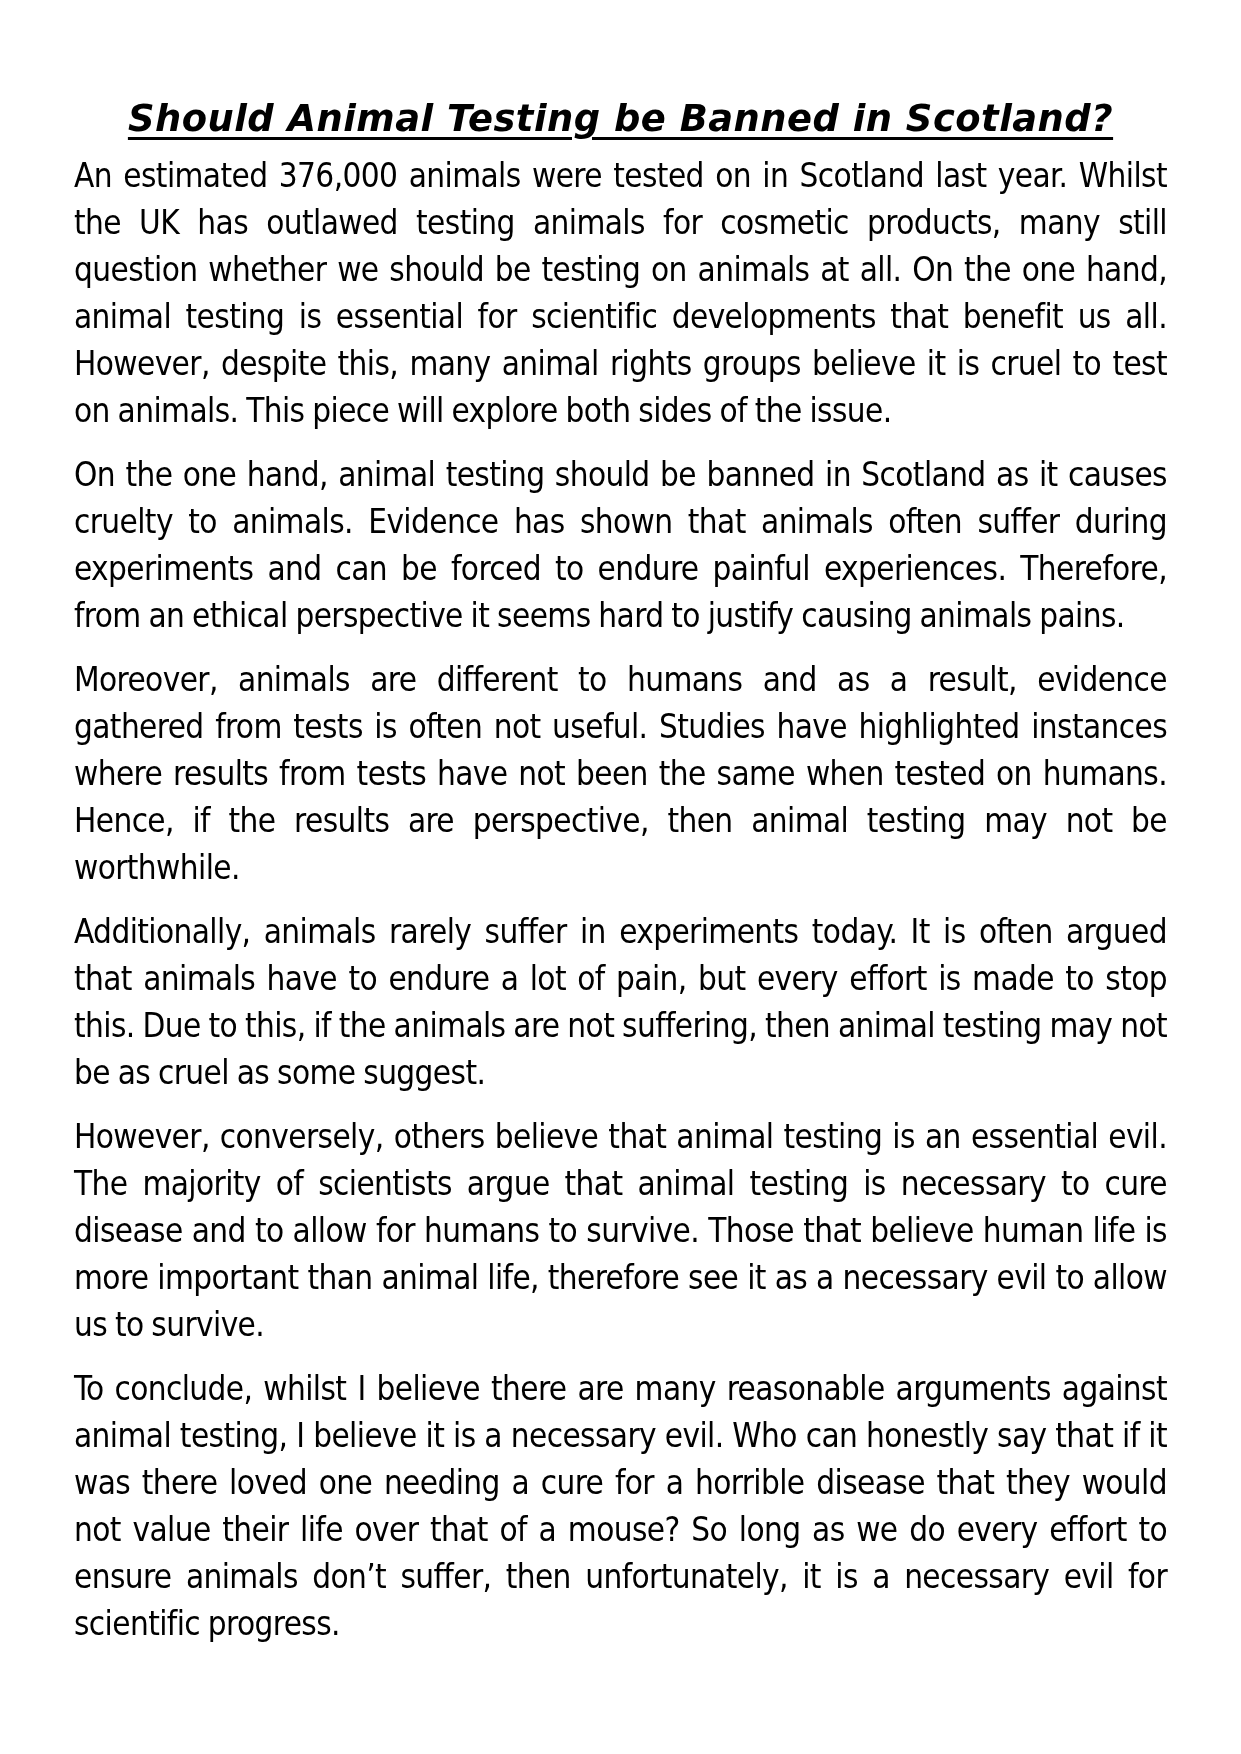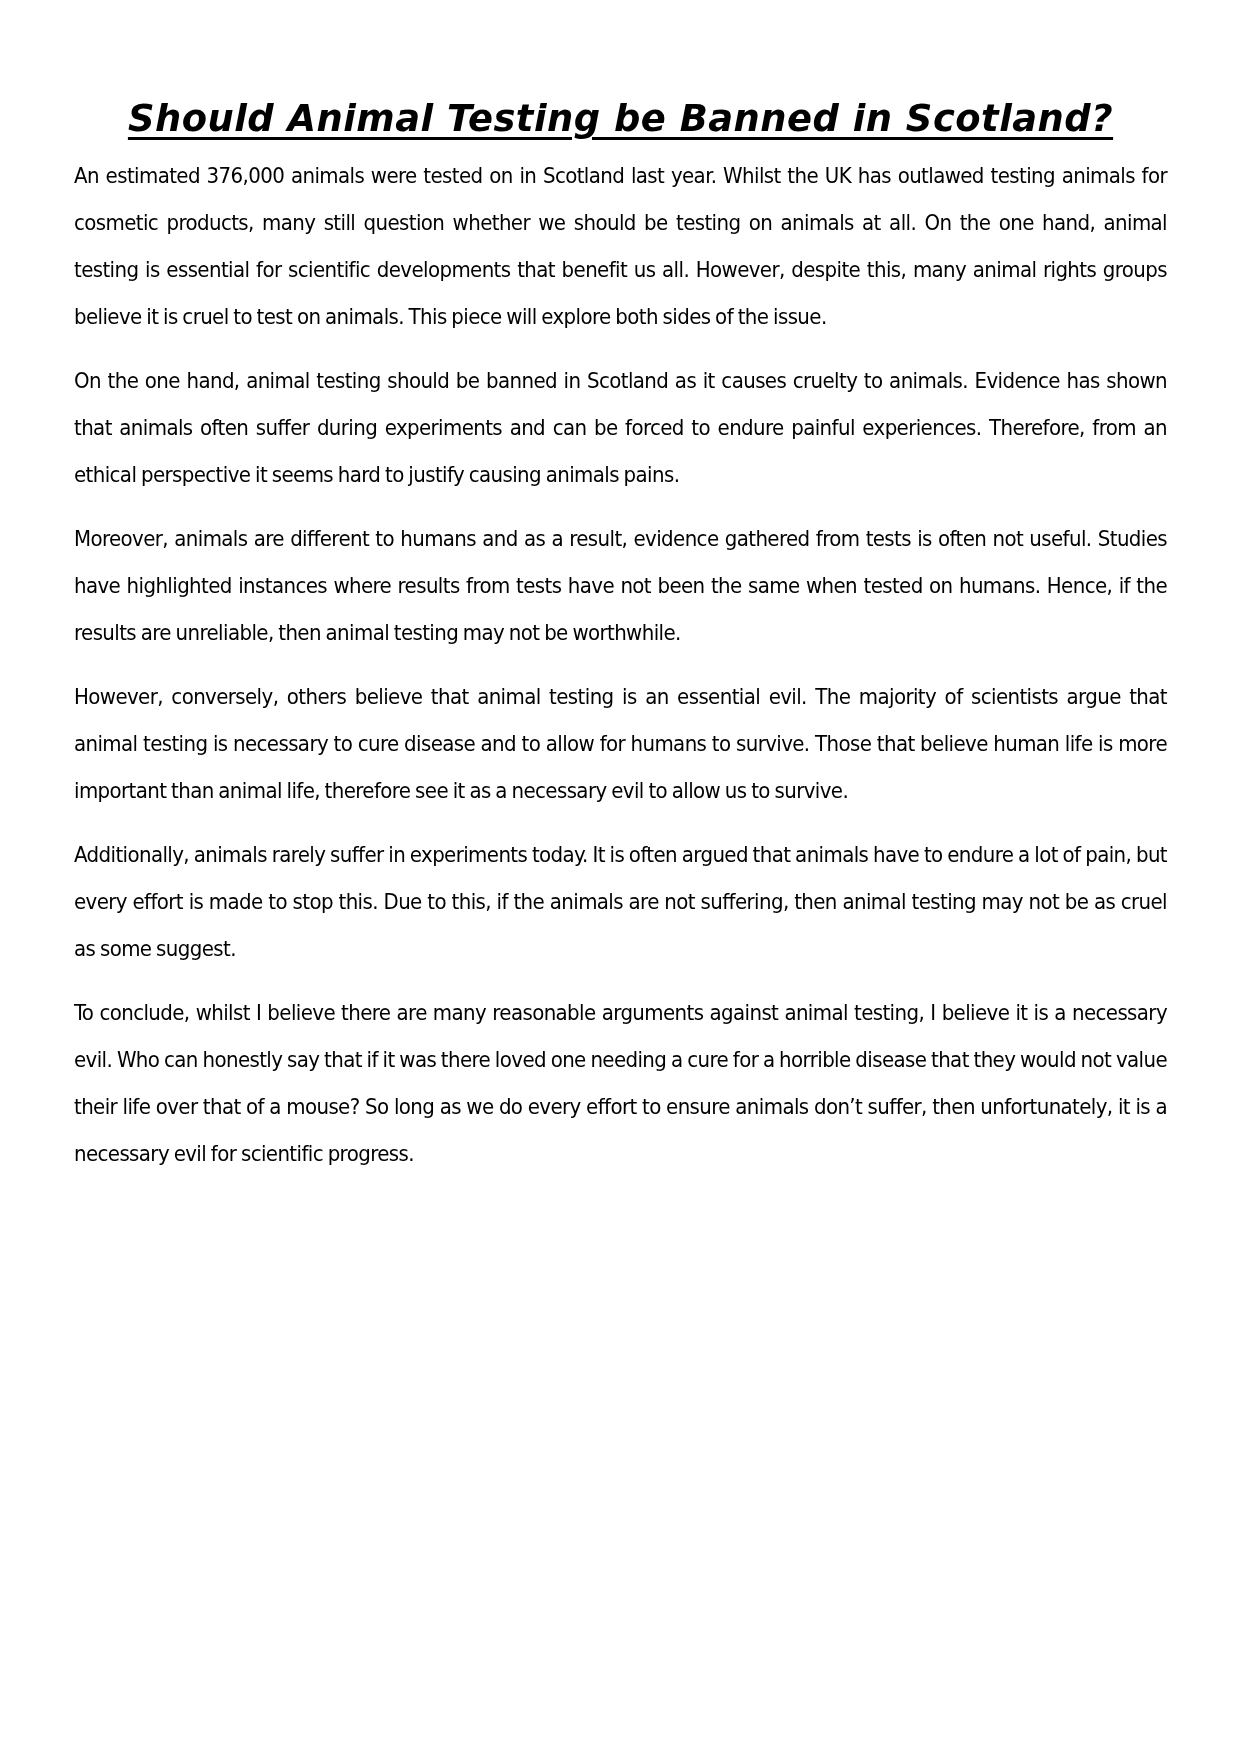"An estimated 376,000 animals were" .para { font-size: 22px -> 33px }
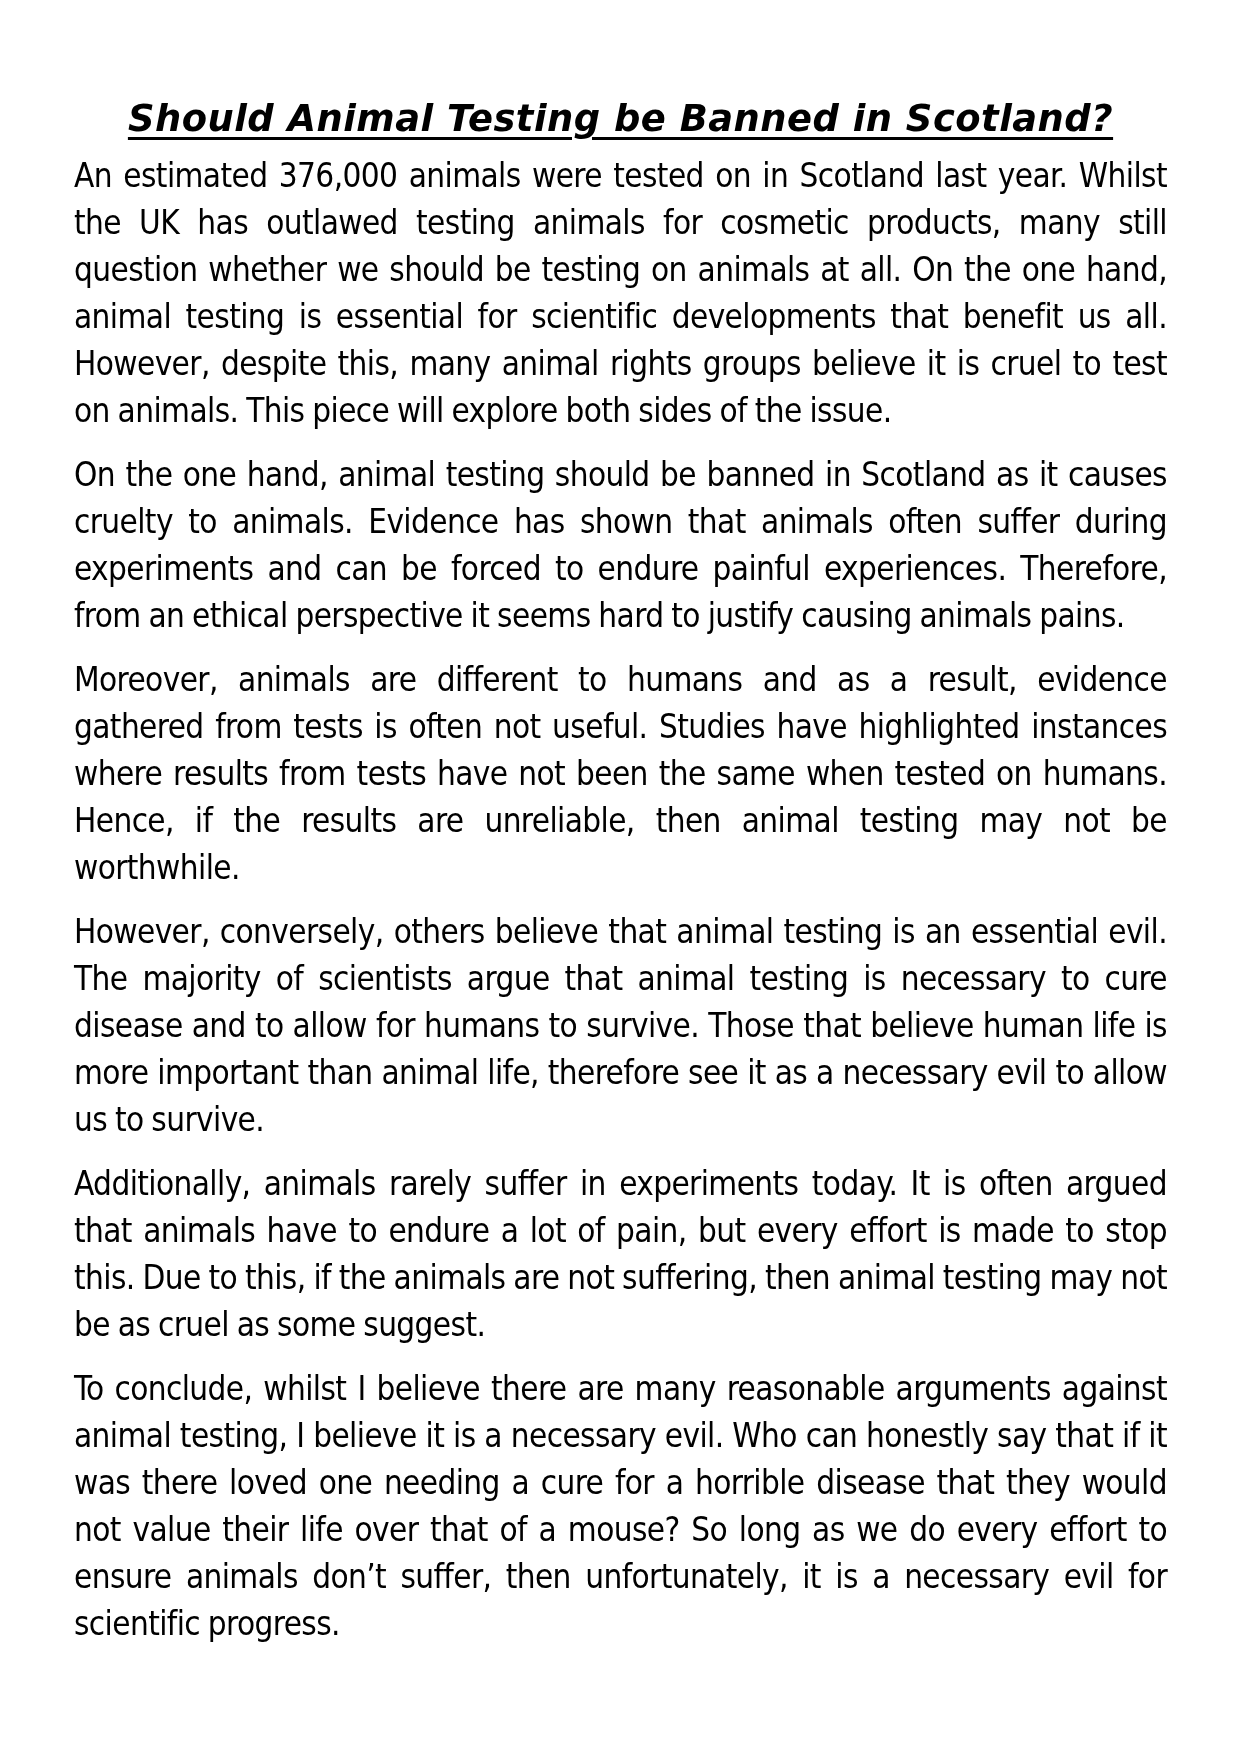"Moreover, animals are different to" p.para { text: unreliable -> perspective }
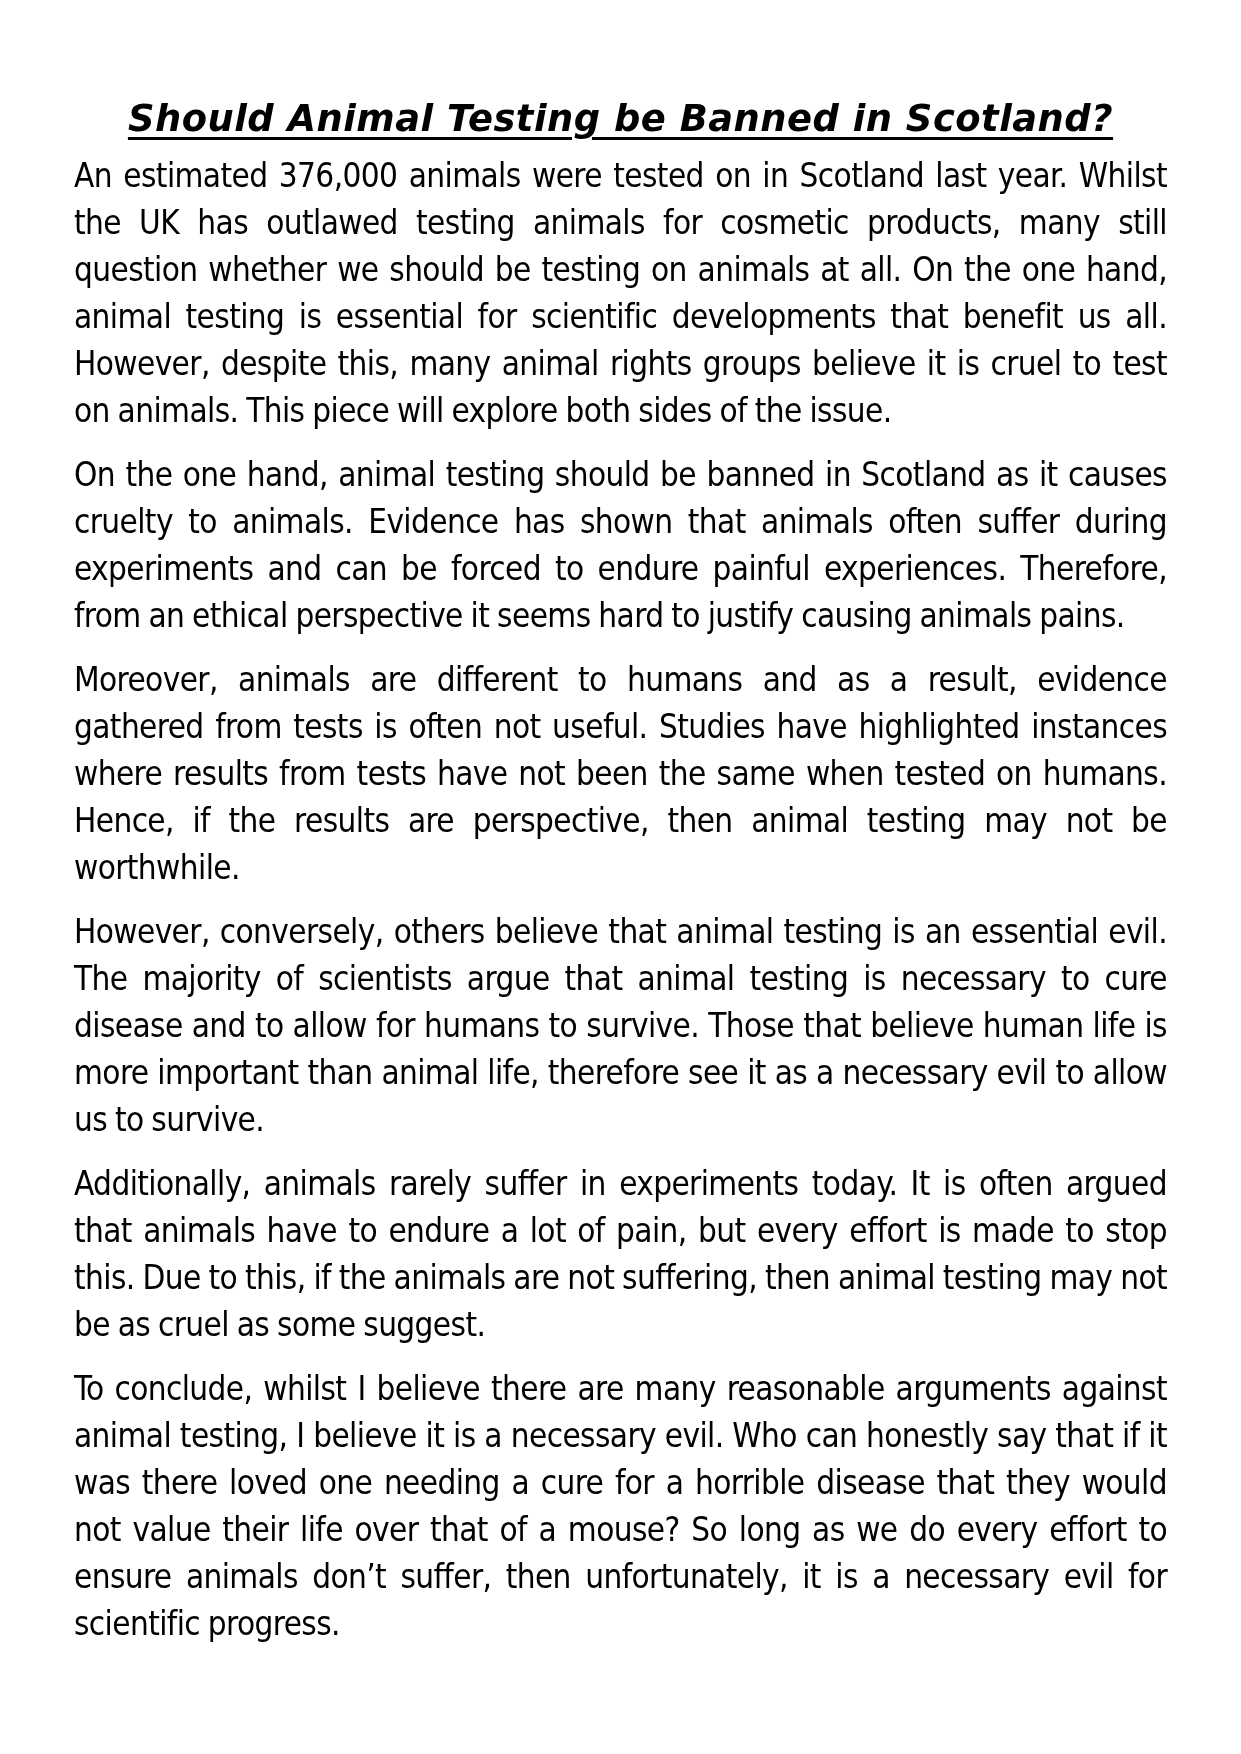"However, conversely, others believe that" p.para { order: before "Additionally, animals rarely suffer in" -> after "Additionally, animals rarely suffer in" }
